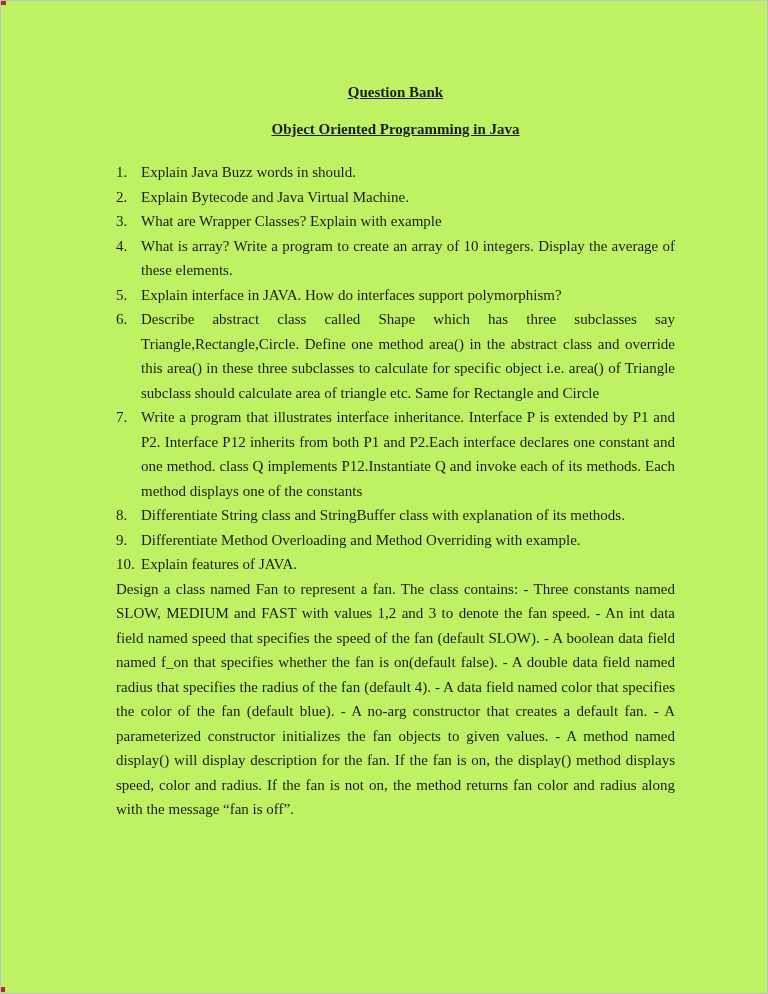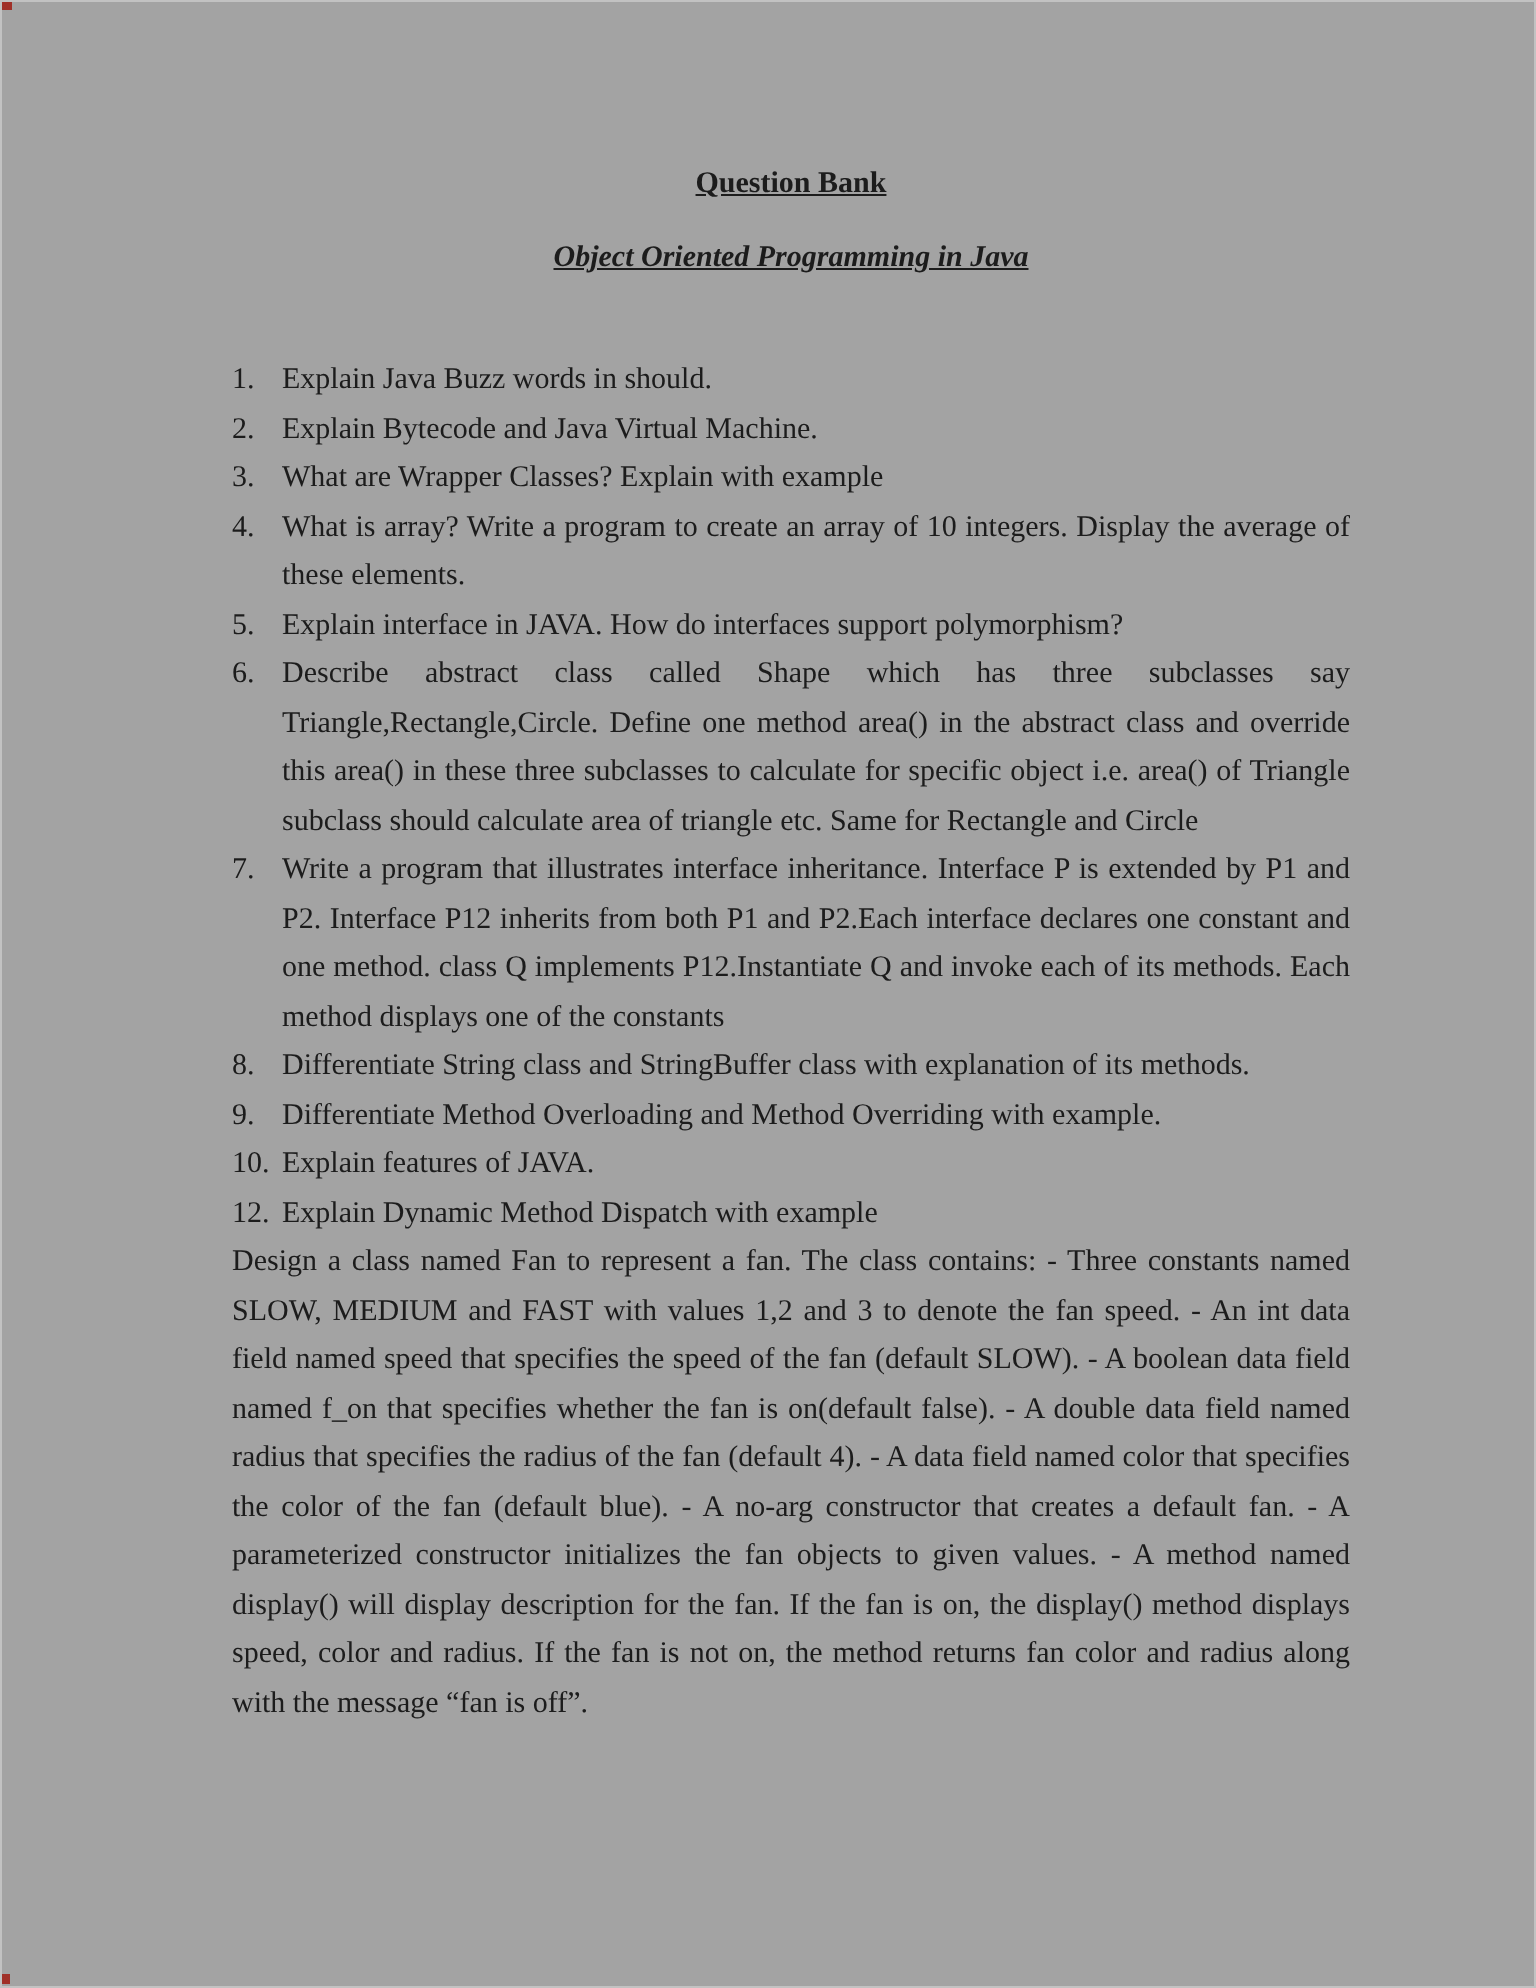"Question Bank" .page-frame { background: #a3a3a3 -> #bef264 }
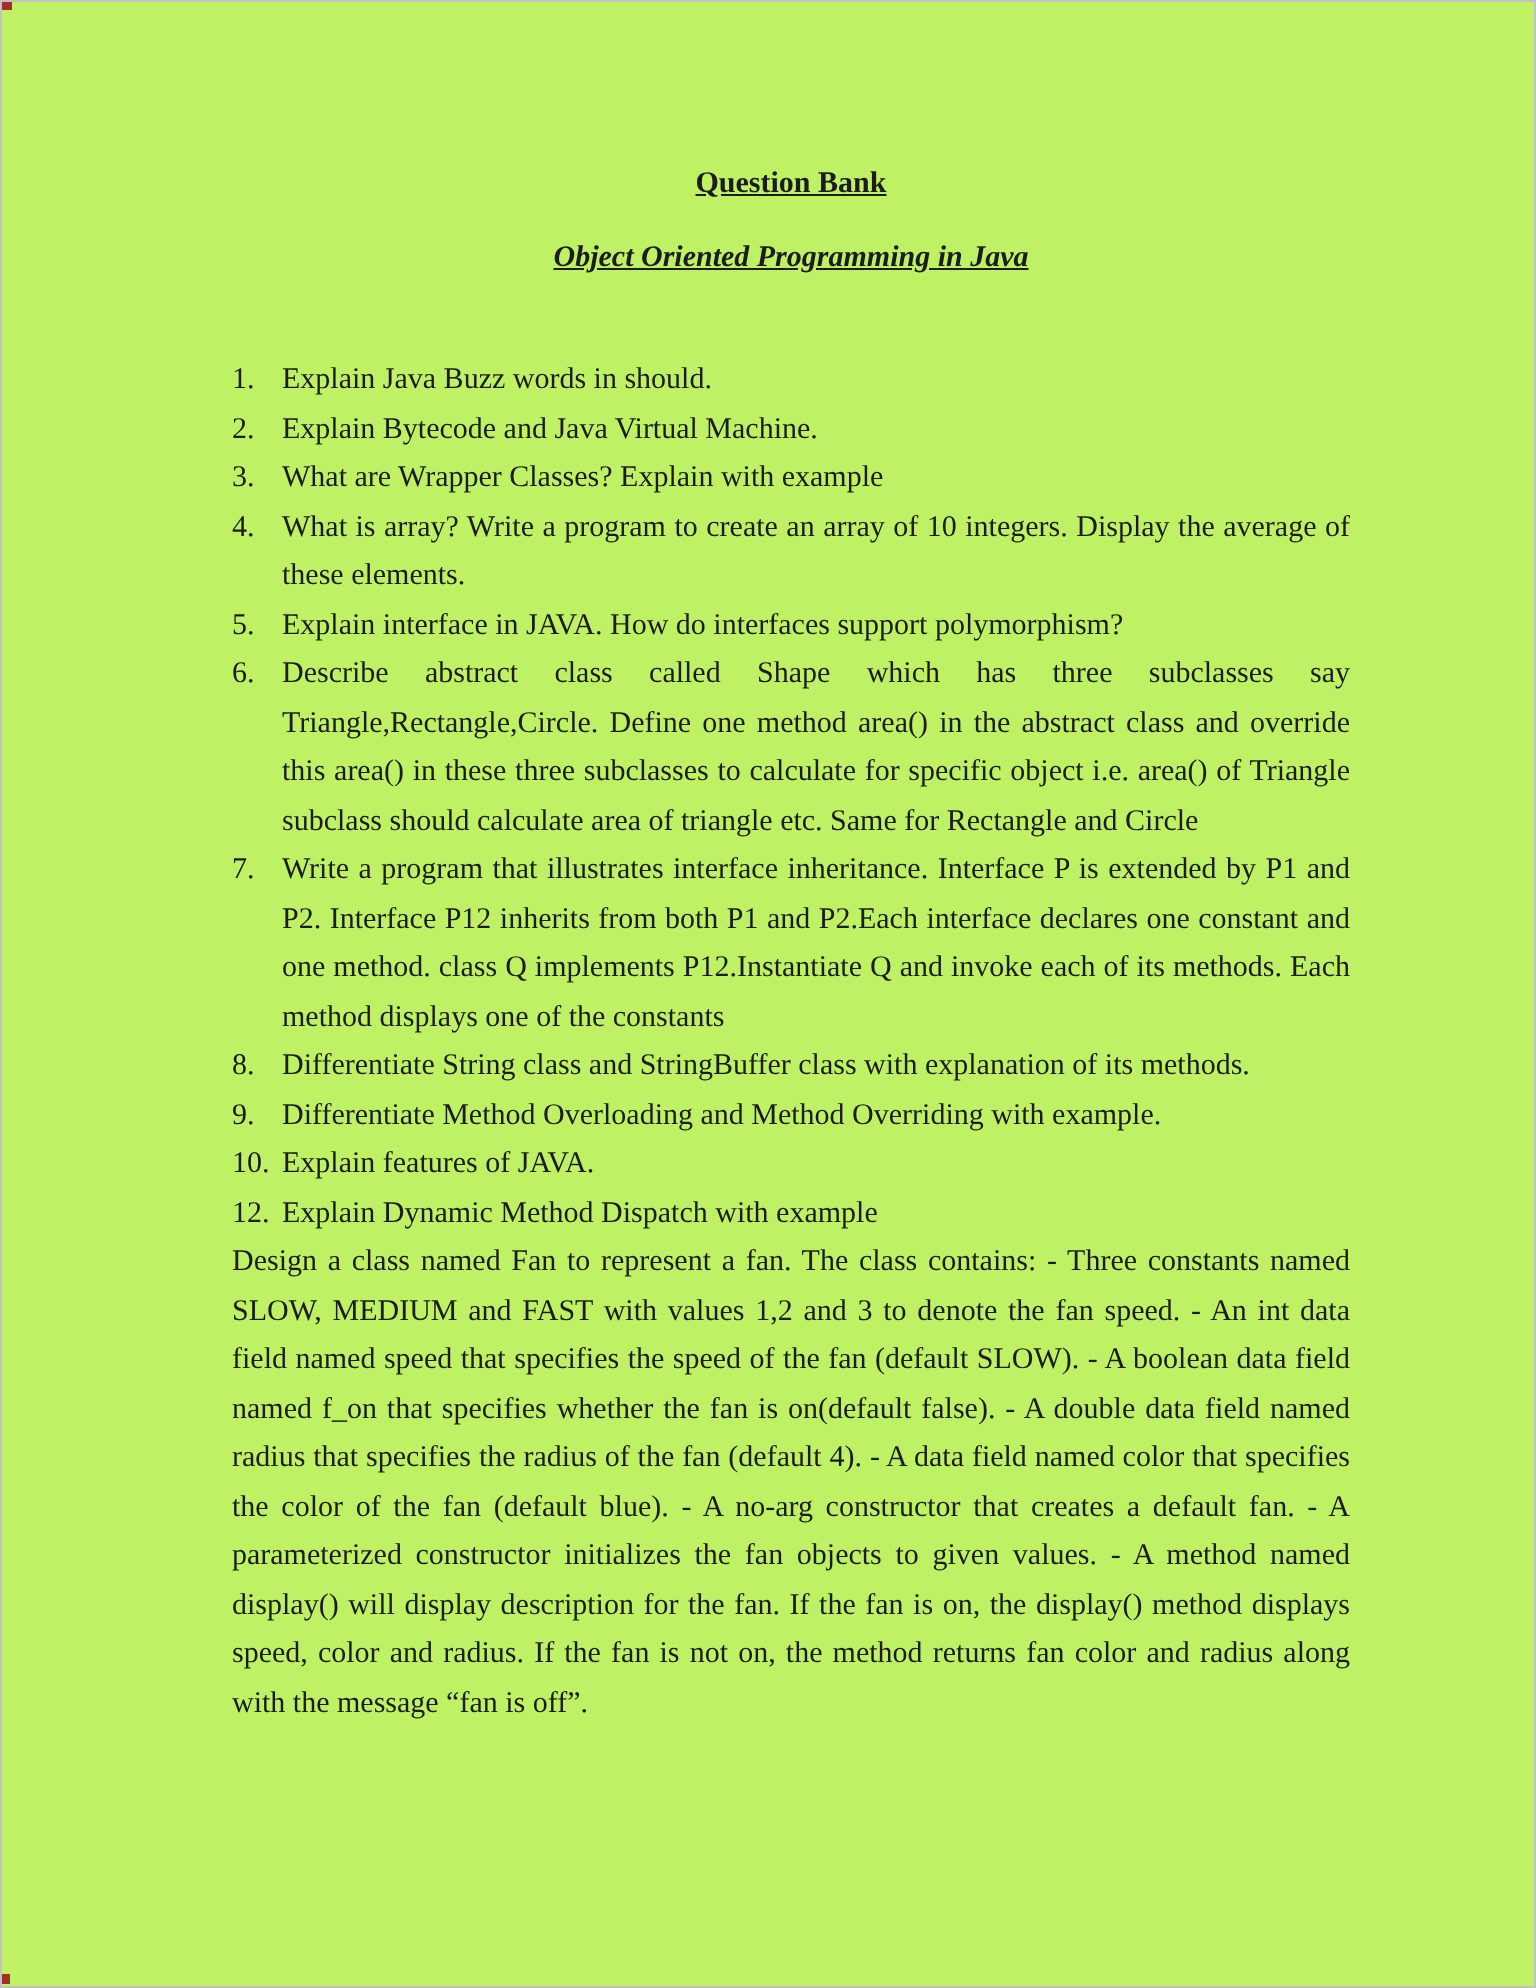"Object Oriented Programming in Java" .doc-subtitle { font-style: italic -> none; margin: 0 0 39px 0 -> 0 0 21px 0 }
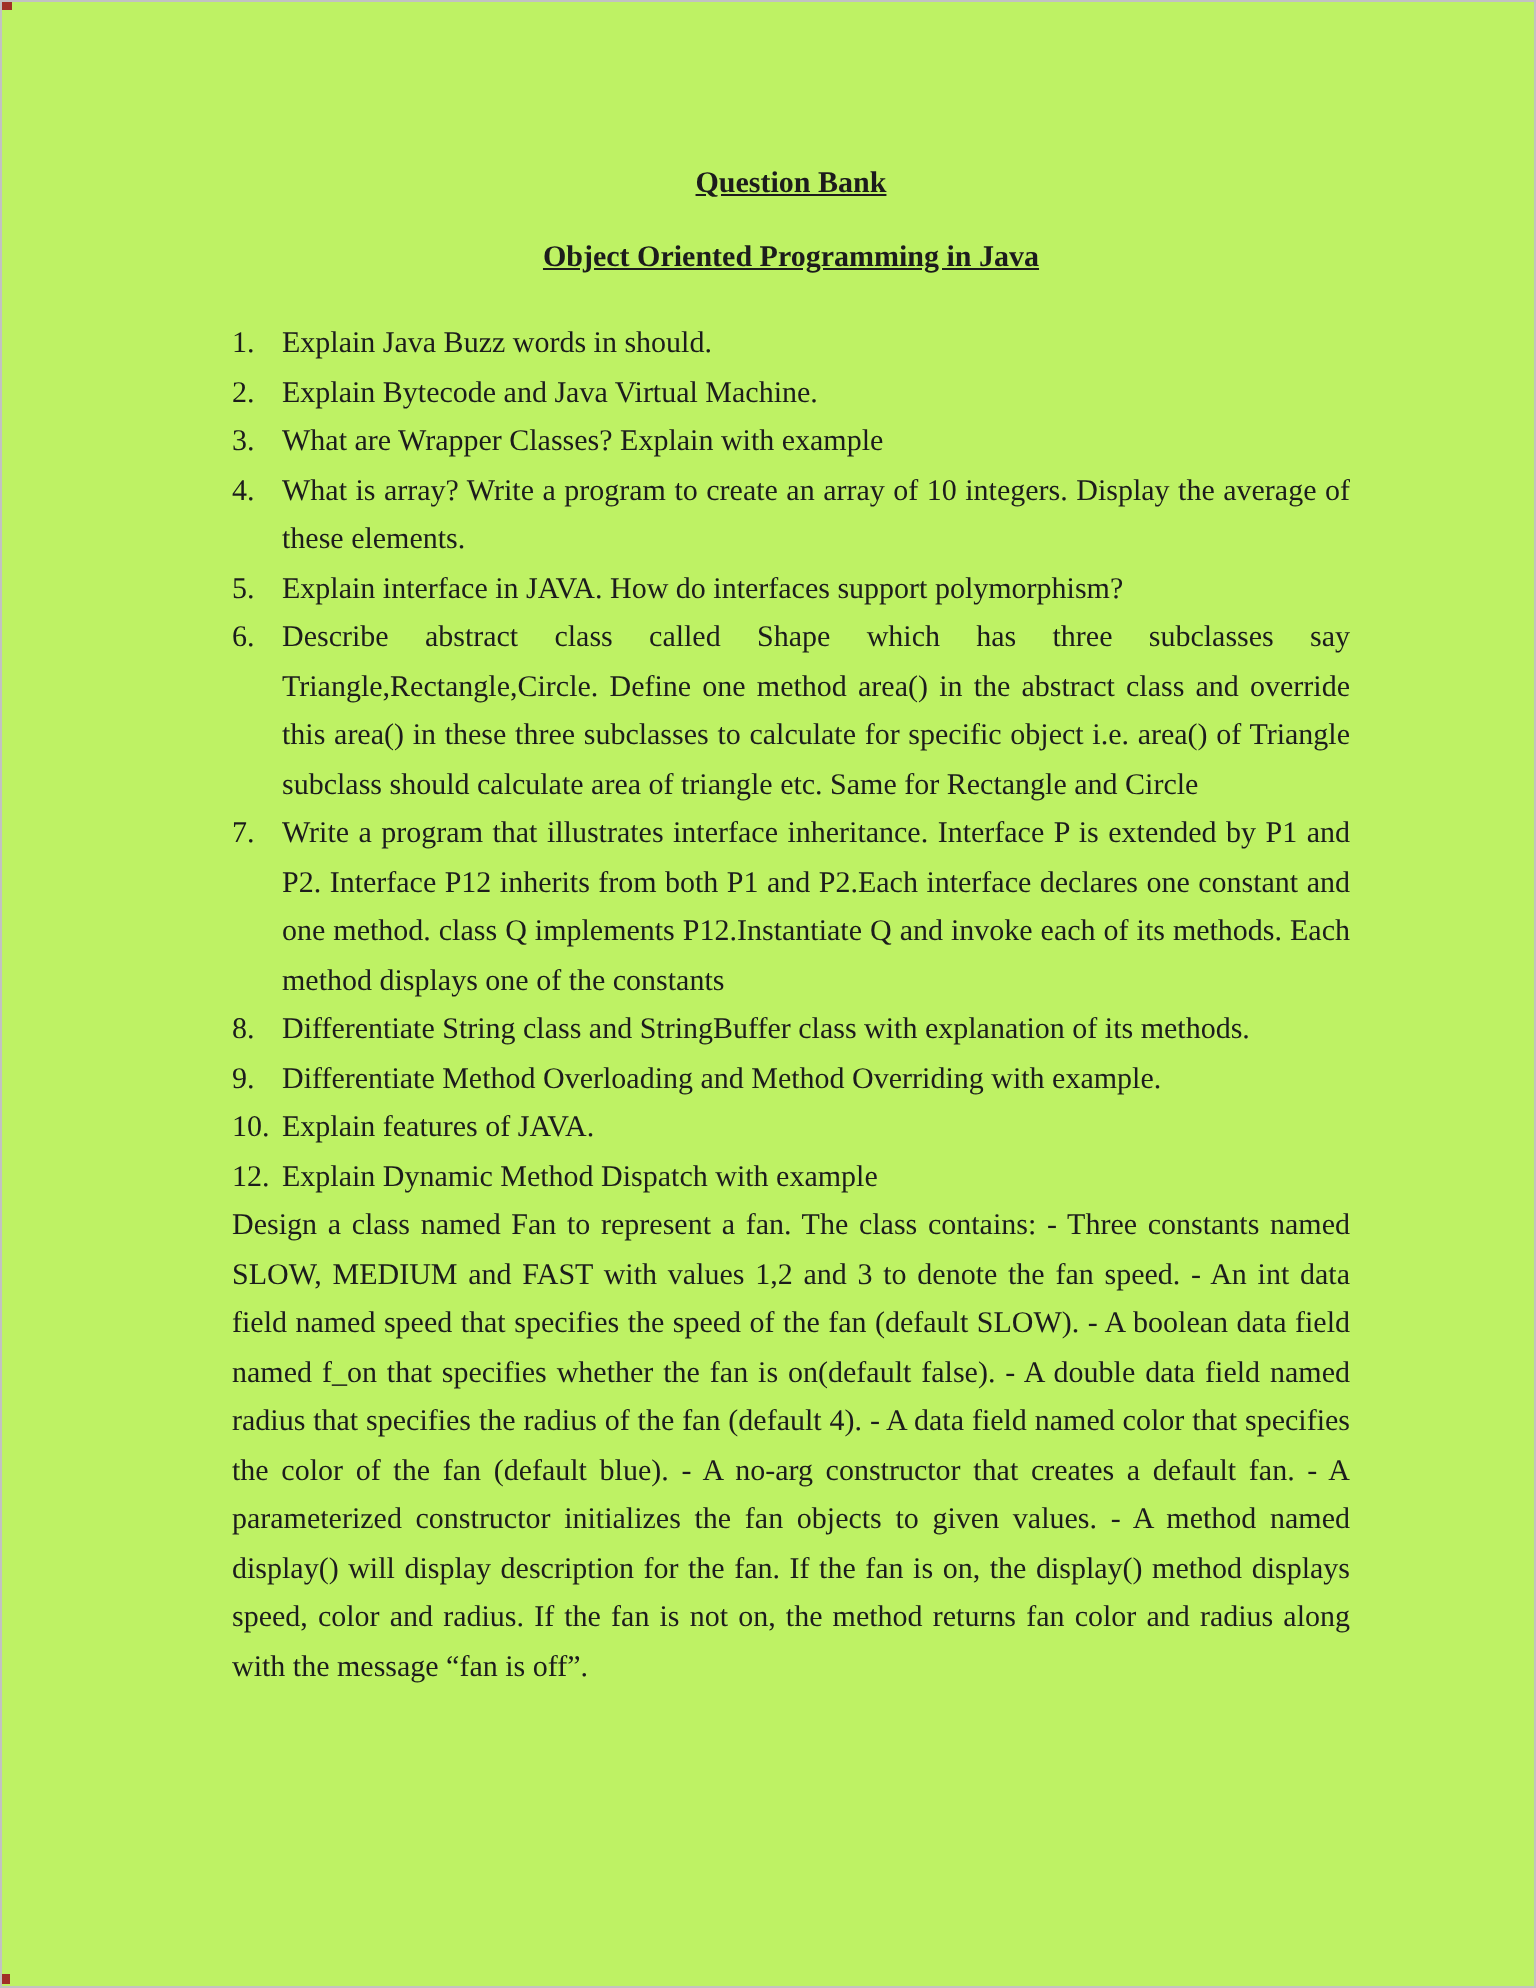"12." div.q-item { html: <div> <span>12.</span> <div><span>Explain Dynamic Method Dispatch with example</span></div> </div> -> none }
